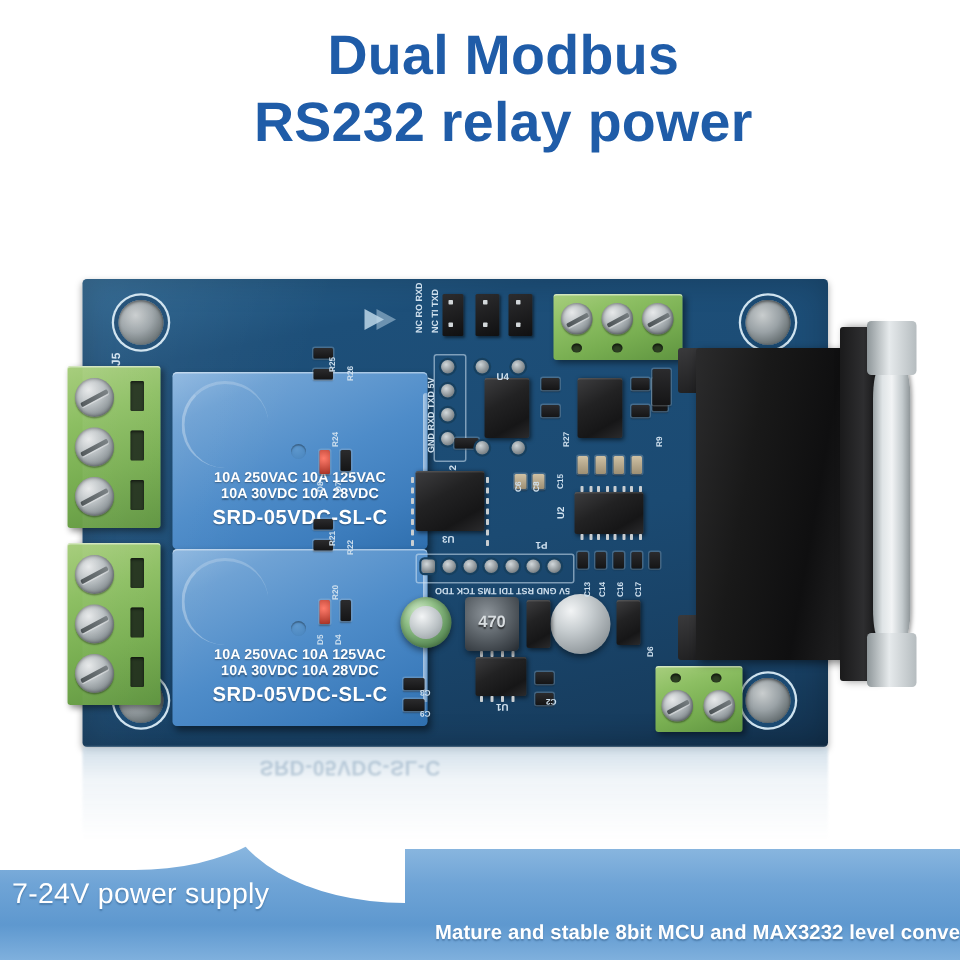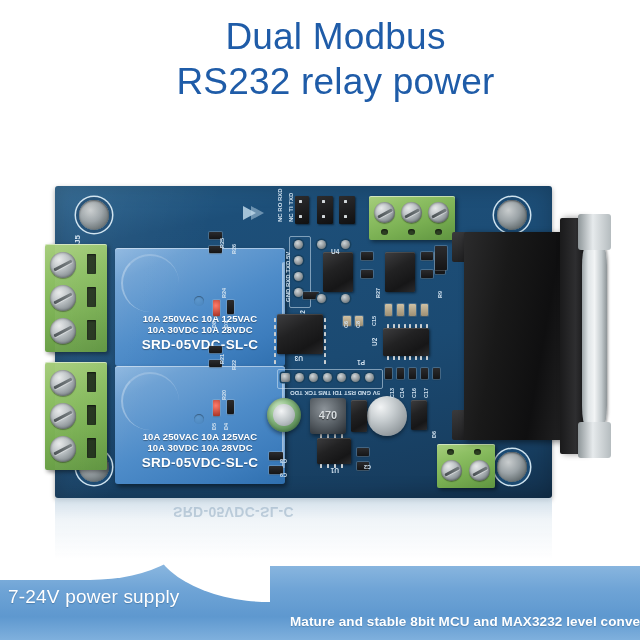"Dual Modbus" #title-block .line { font-weight: 400 -> 700 }
